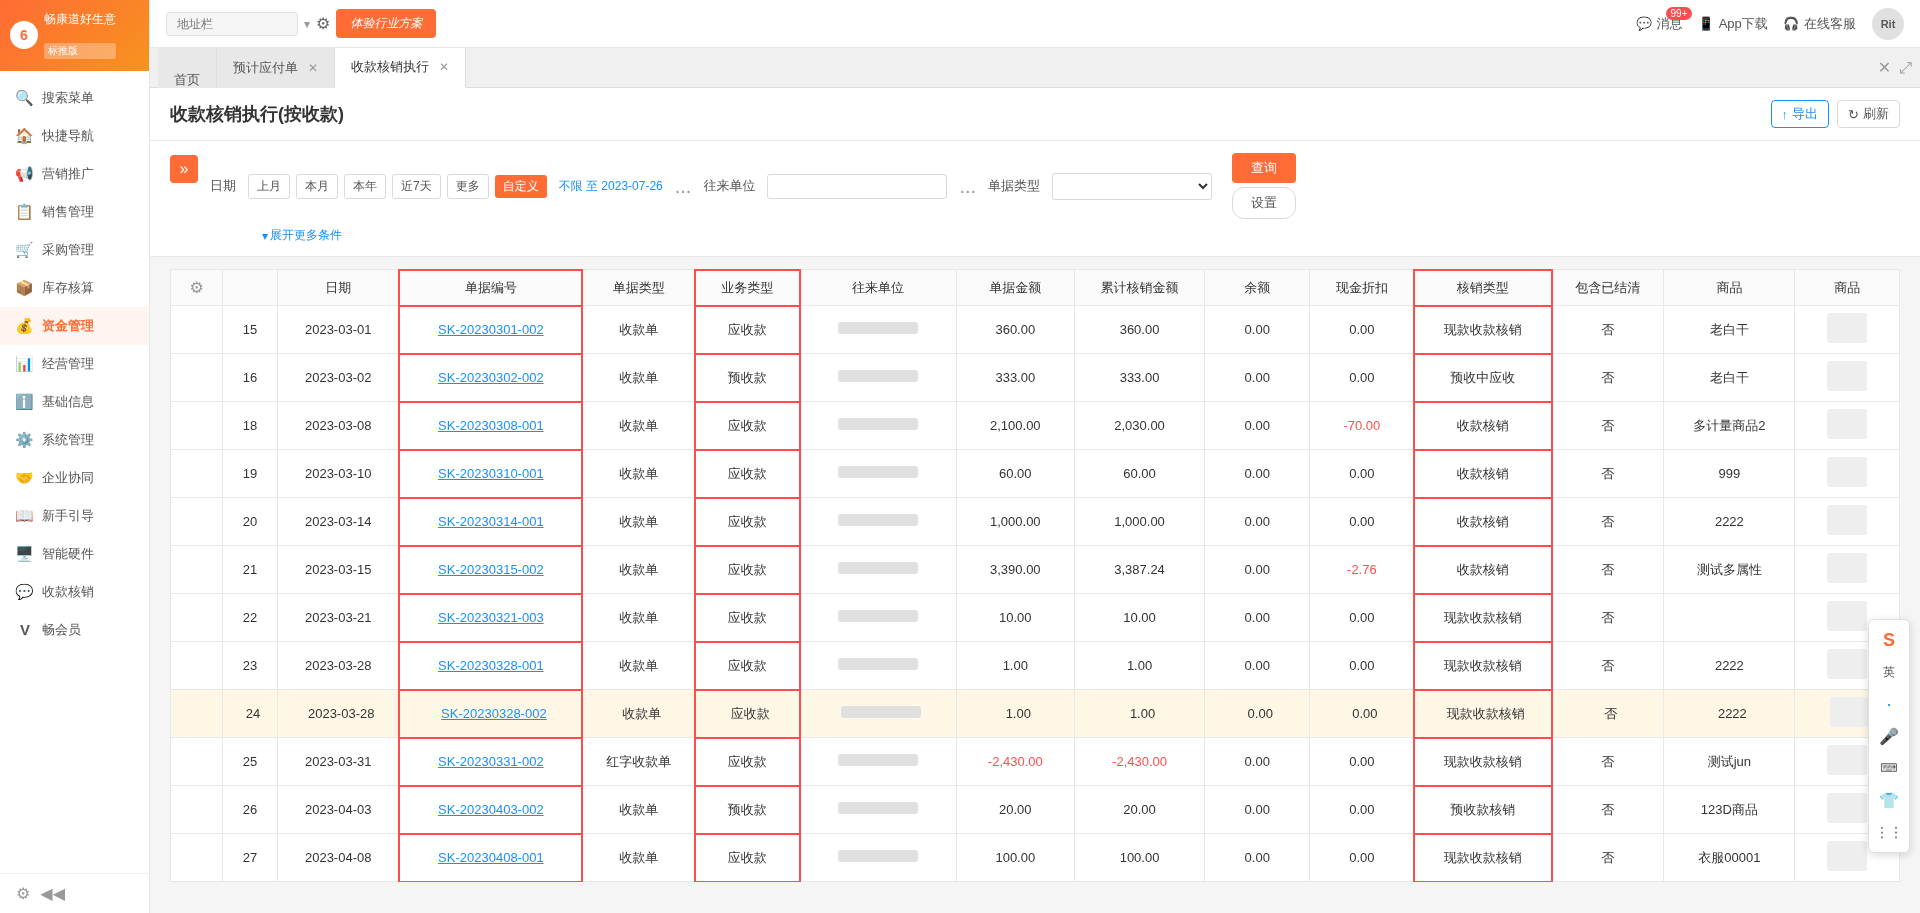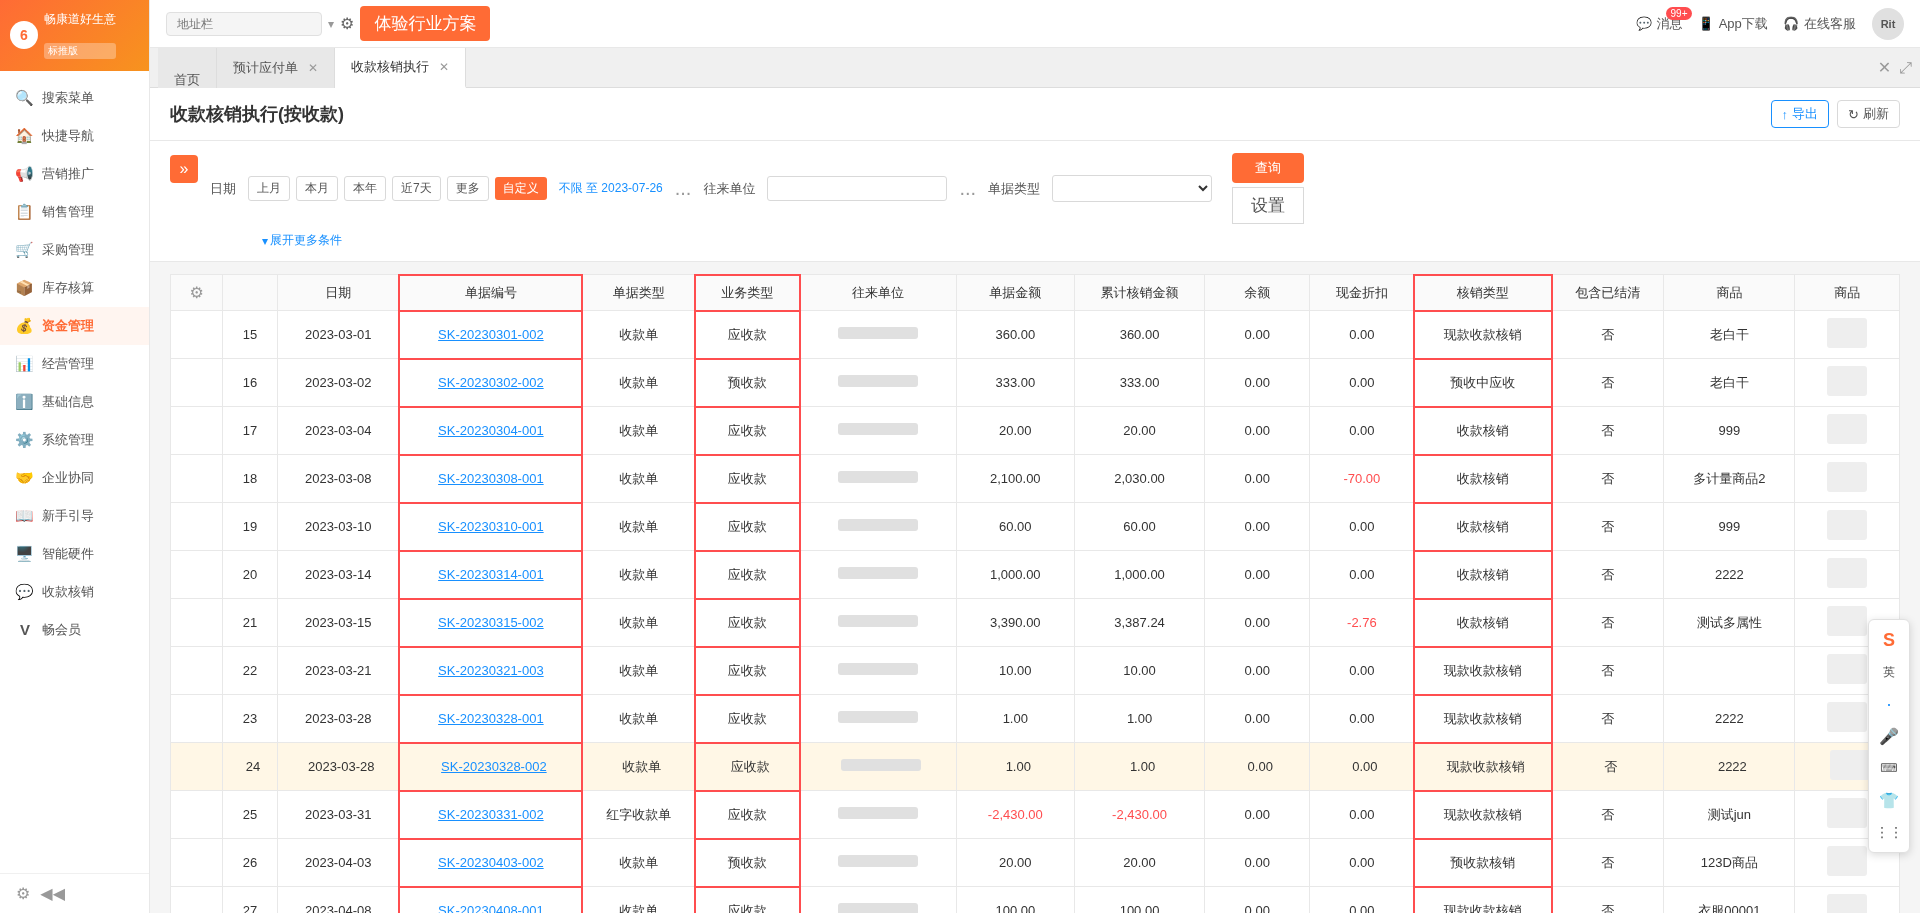"地址栏" .topbar-address { width: 156px -> 132px }
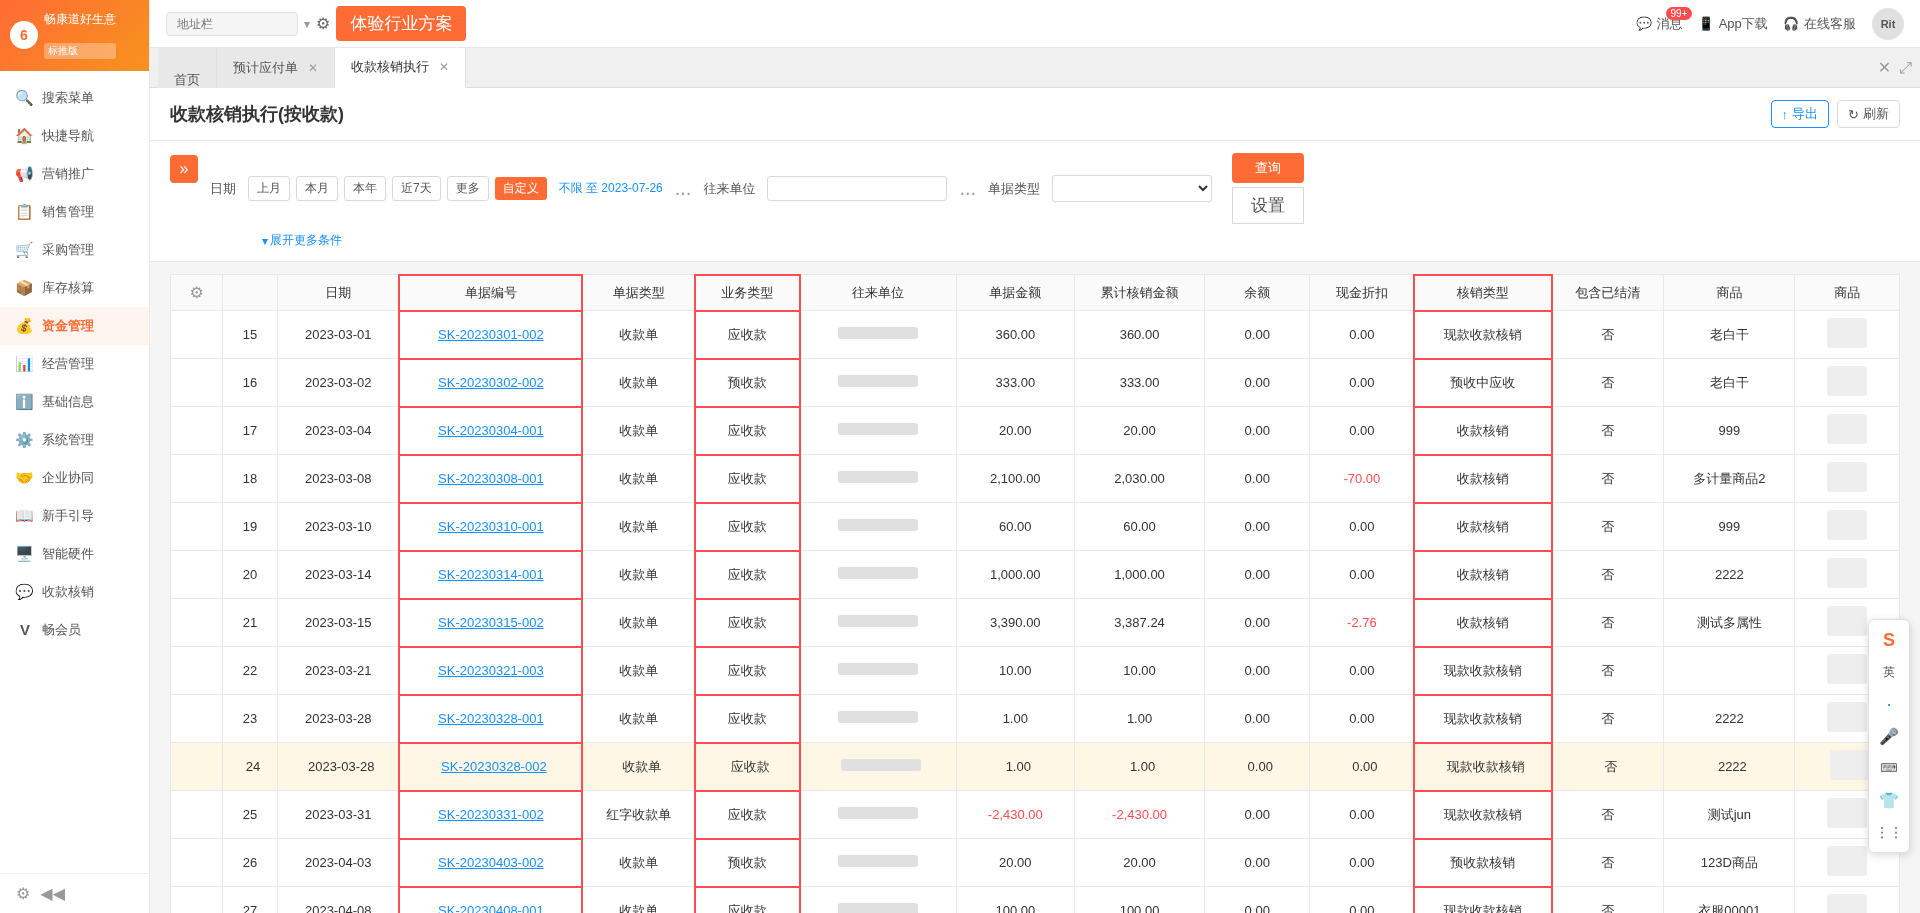"体验行业方案" .topbar-solution { font-size: 17px -> 12px; font-style: none -> italic }
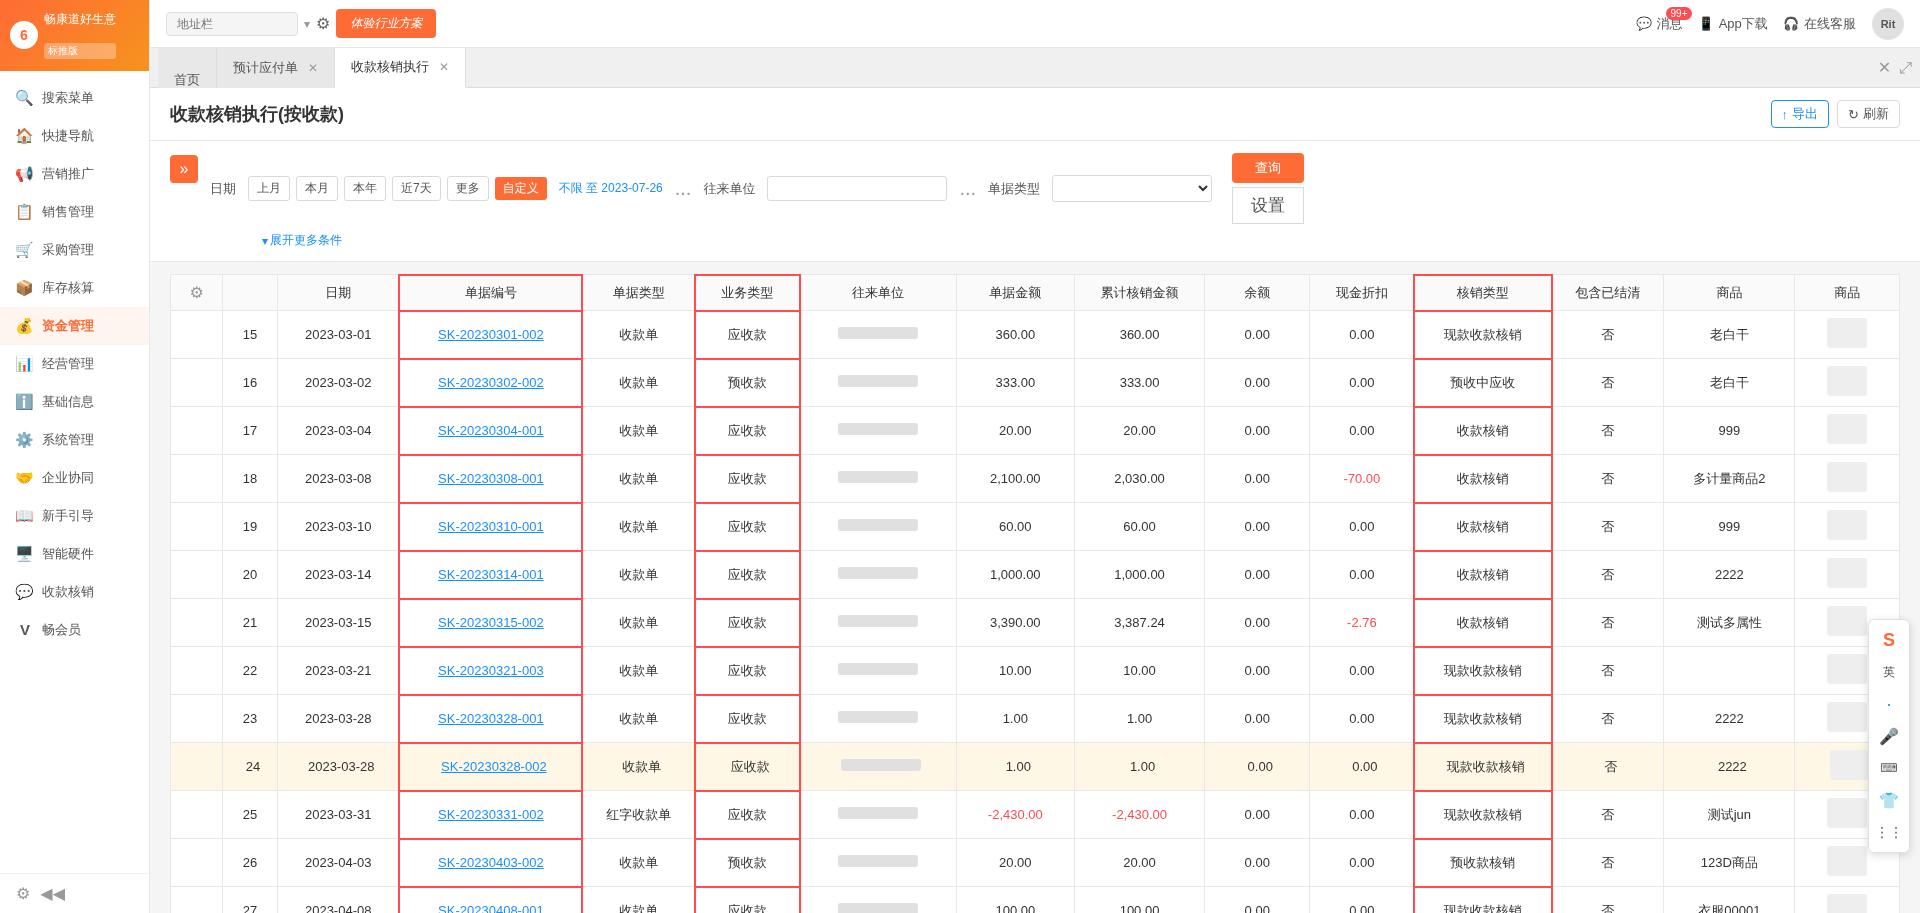"设置" .btn-setting { border-radius: 0 -> 12px; font-size: 17px -> 13px }
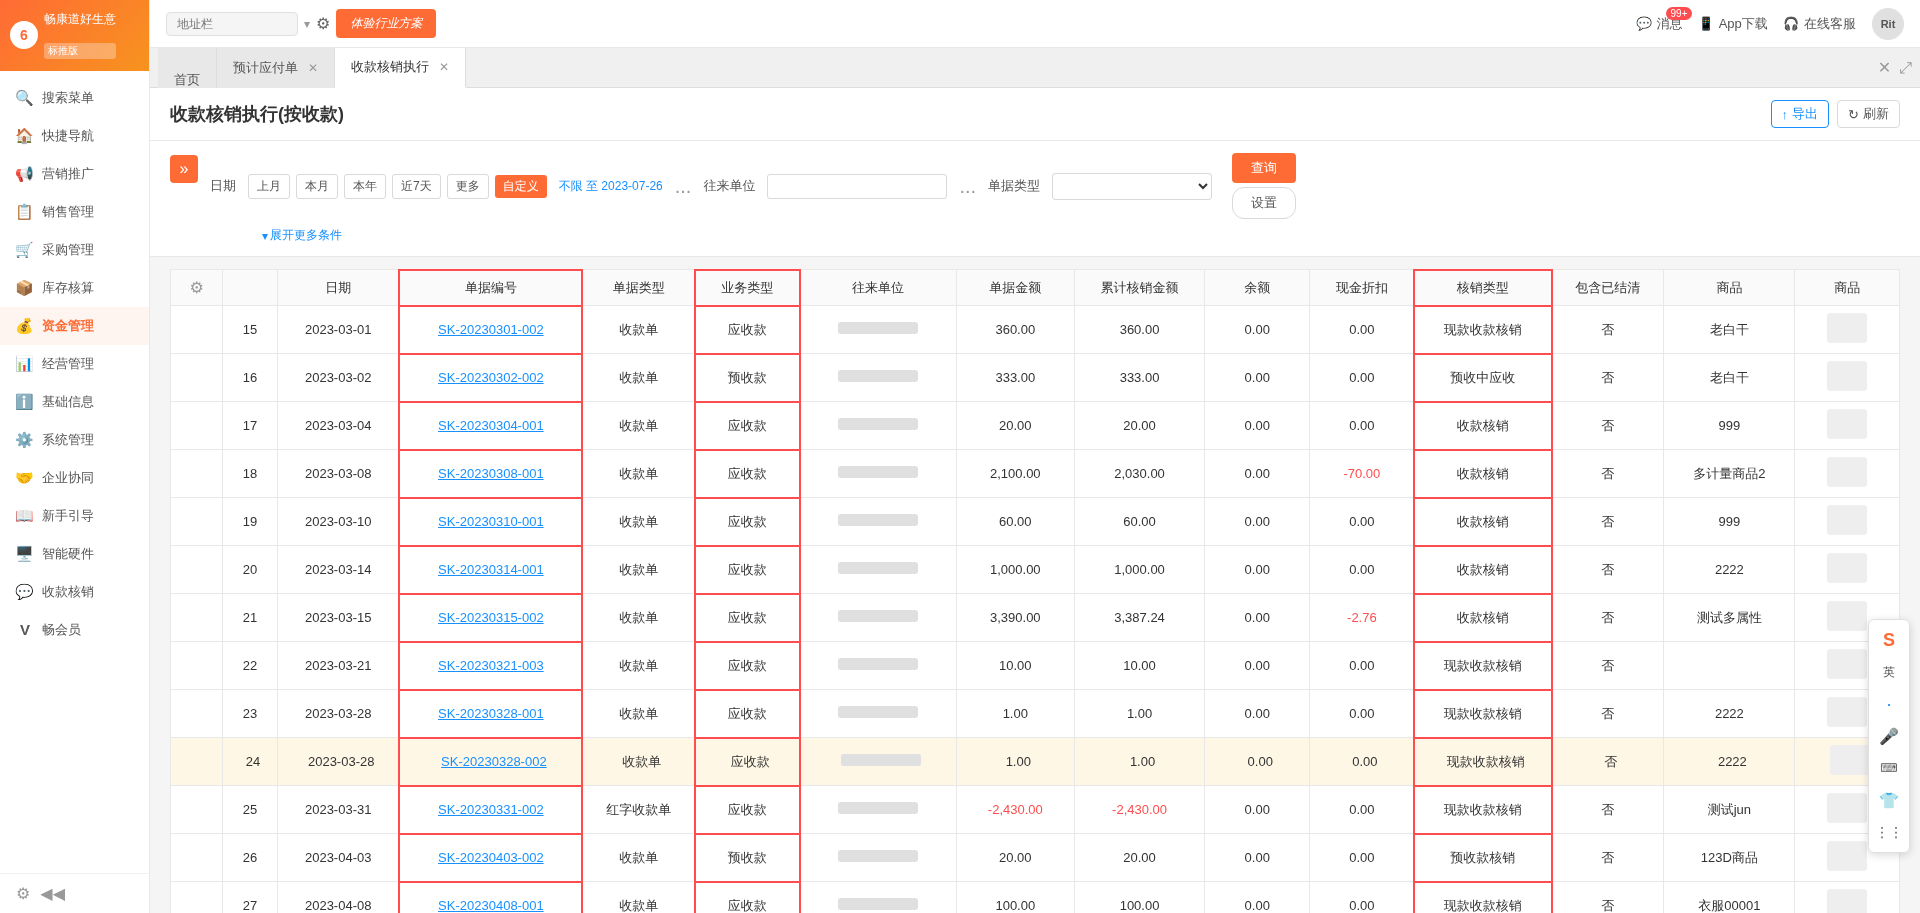"17" tr { html: <tr> <td></td> <td>17</td> <td>2023-03-04</td> <td><a>SK-20230304-001</a></td> <td>收款单</td> <td>应收款</td> <td><span></span></td> <td>20.00</td> <td>20.00</td> <td>0.00</td> <td>0.00</td> <td>收款核销</td> <td>否</td> <td>999</td> <td><span></span></td> </tr> -> none }
